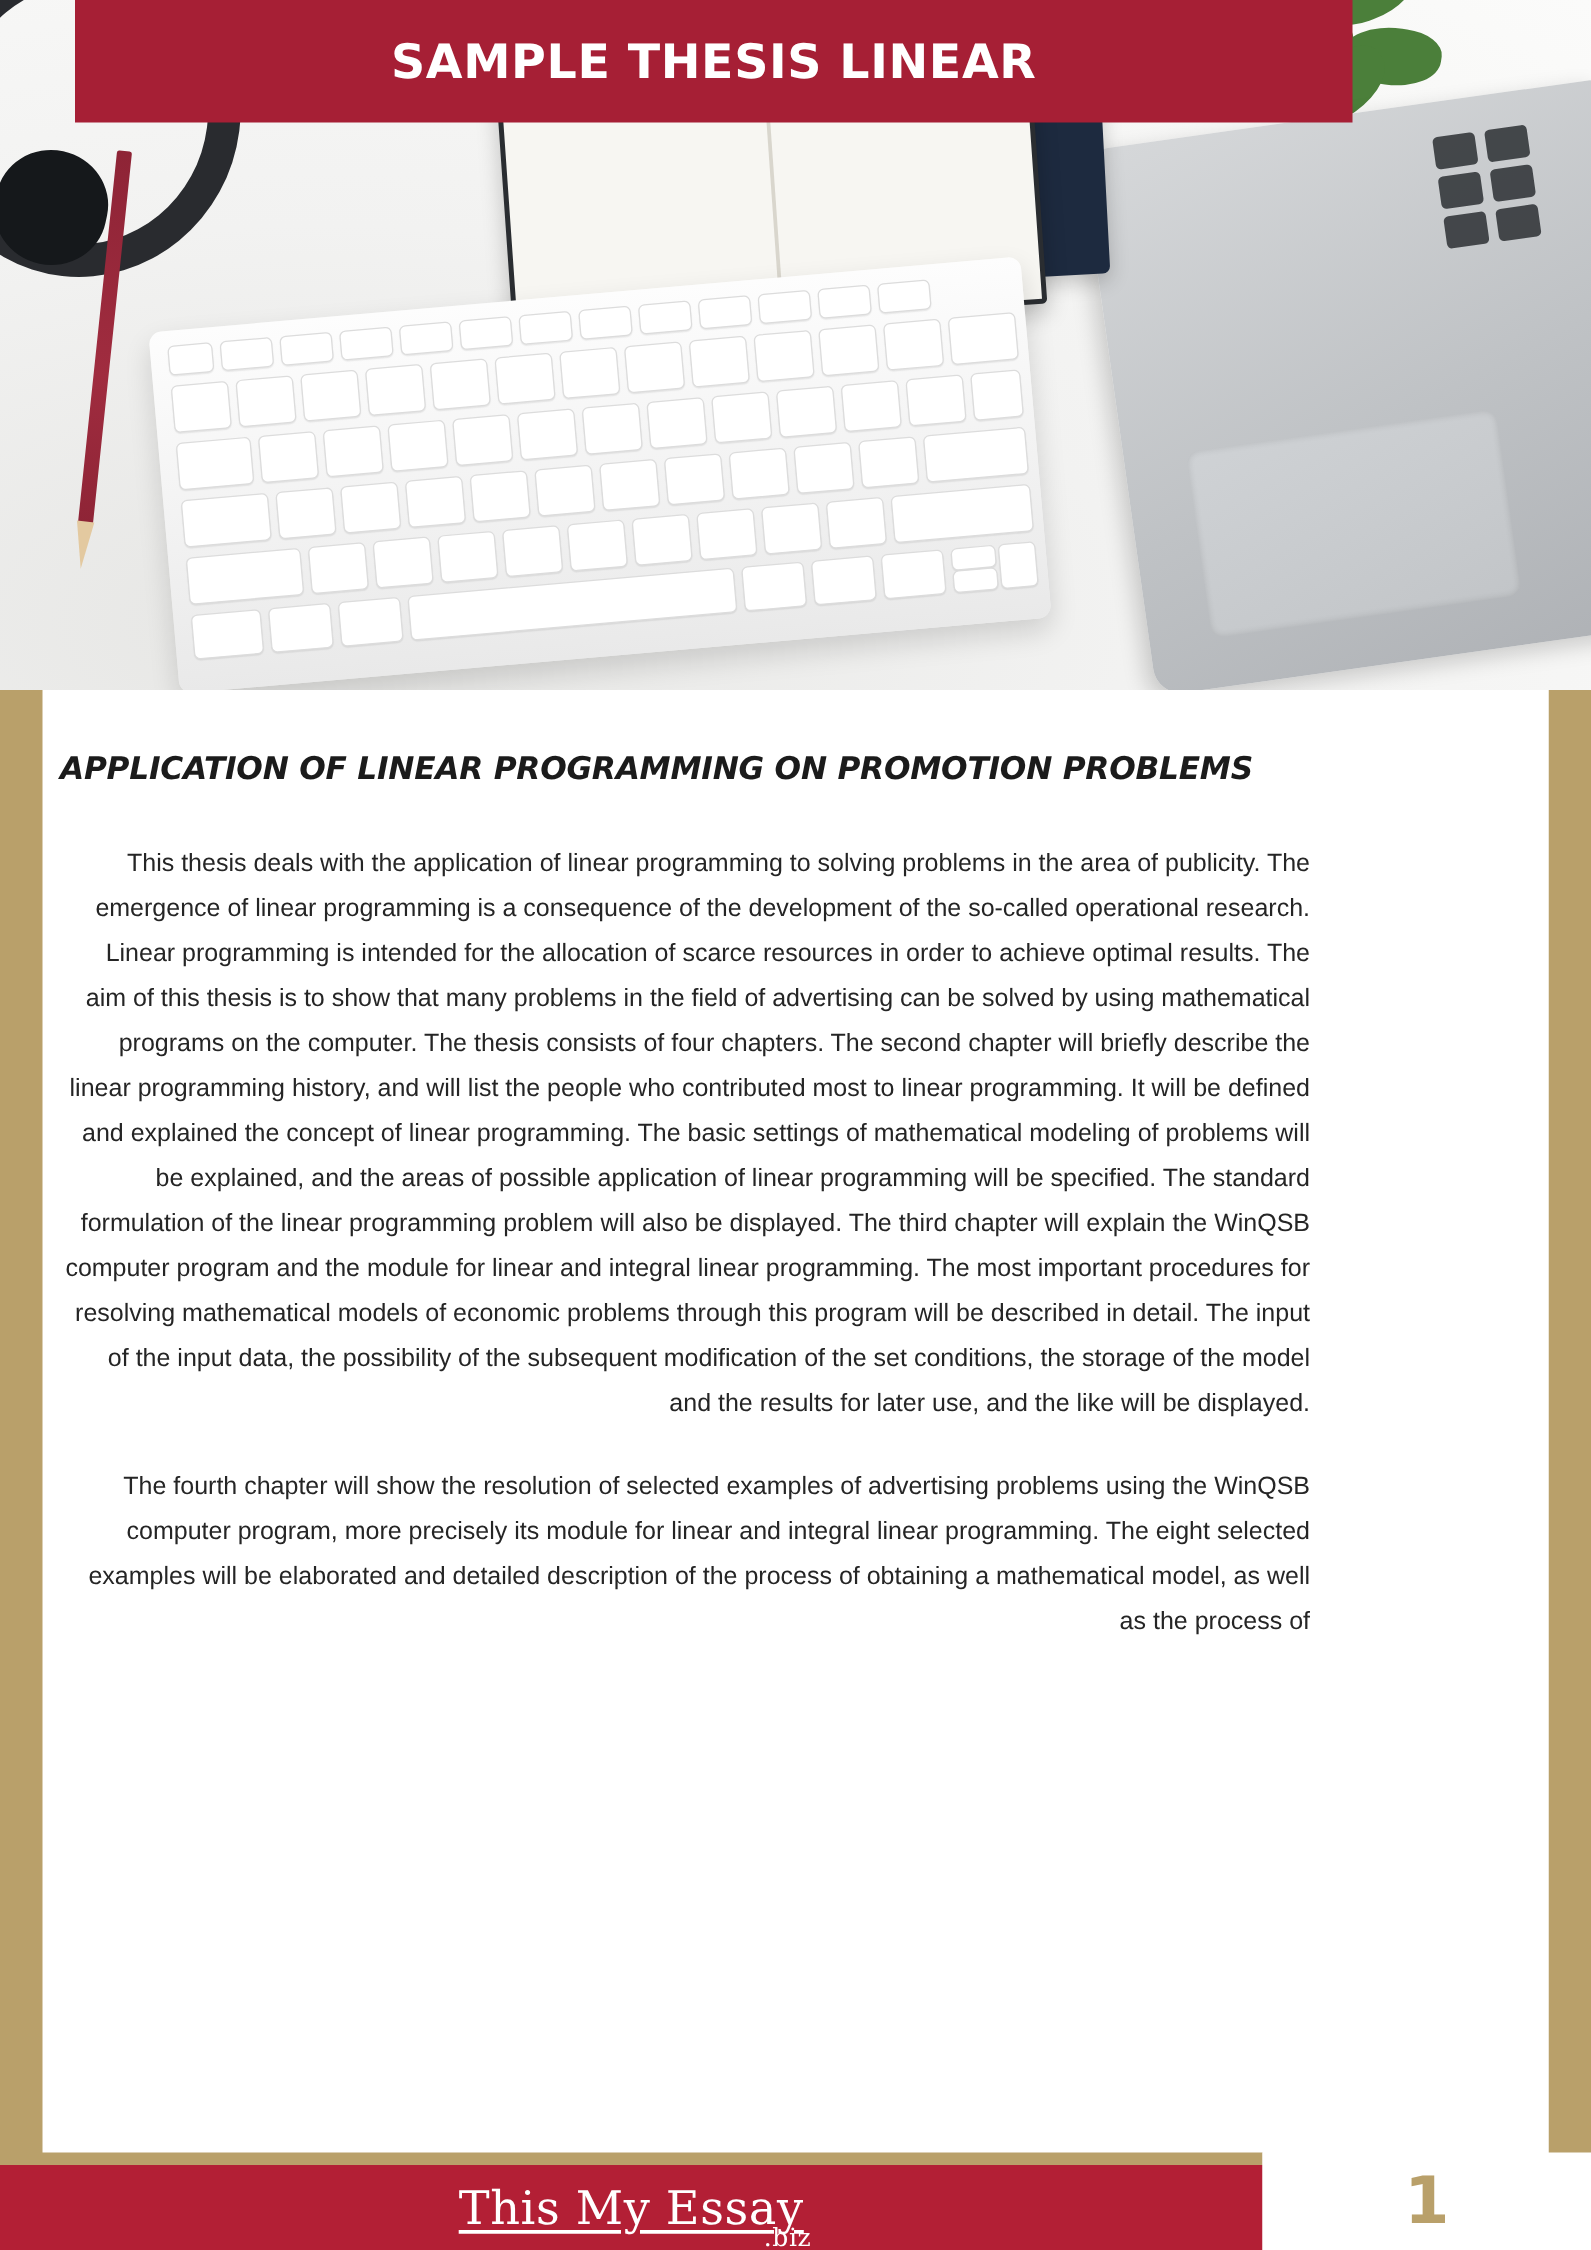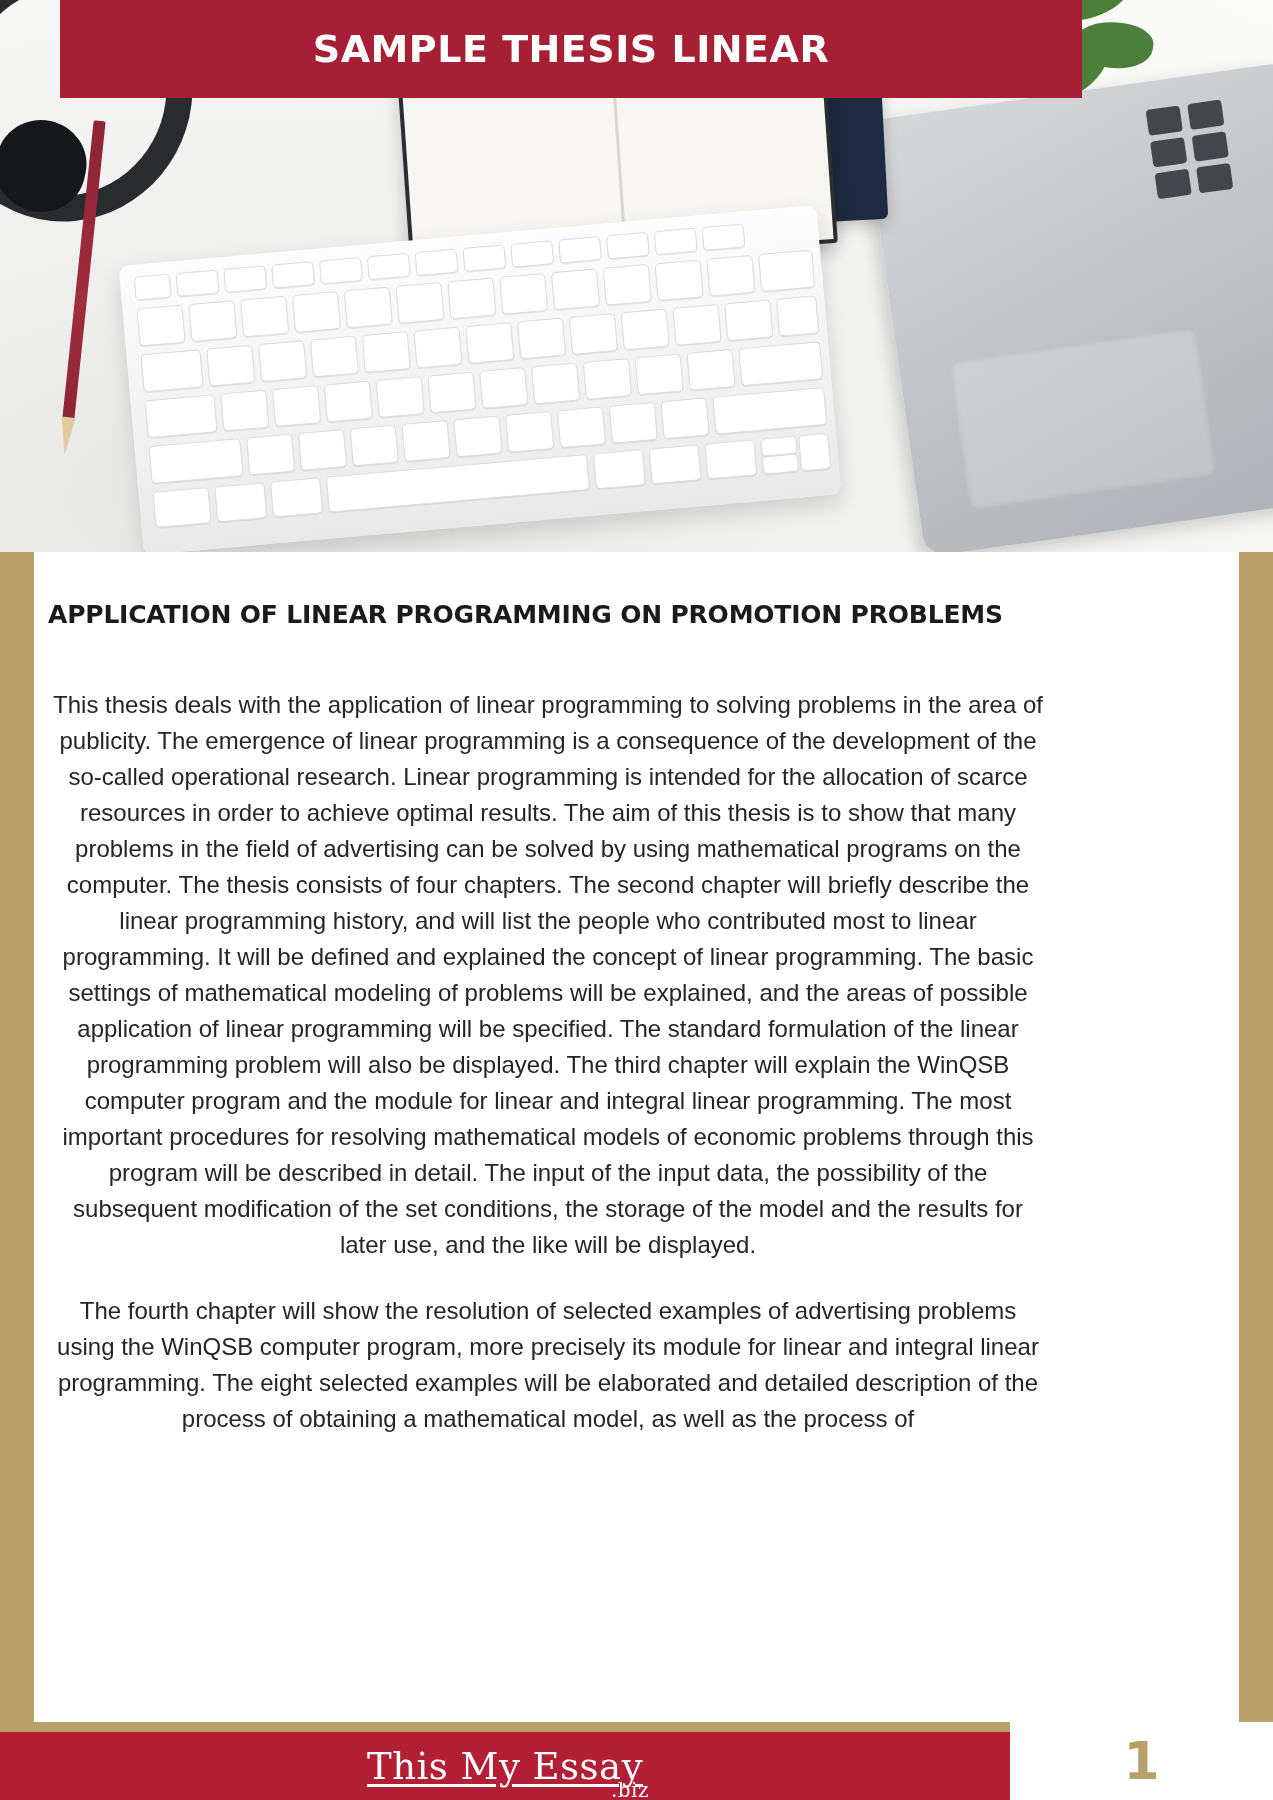"APPLICATION OF LINEAR PROGRAMMING ON" .doc-title { font-style: none -> italic; margin: 0 0 58px 0 -> 0 0 44px 0 }
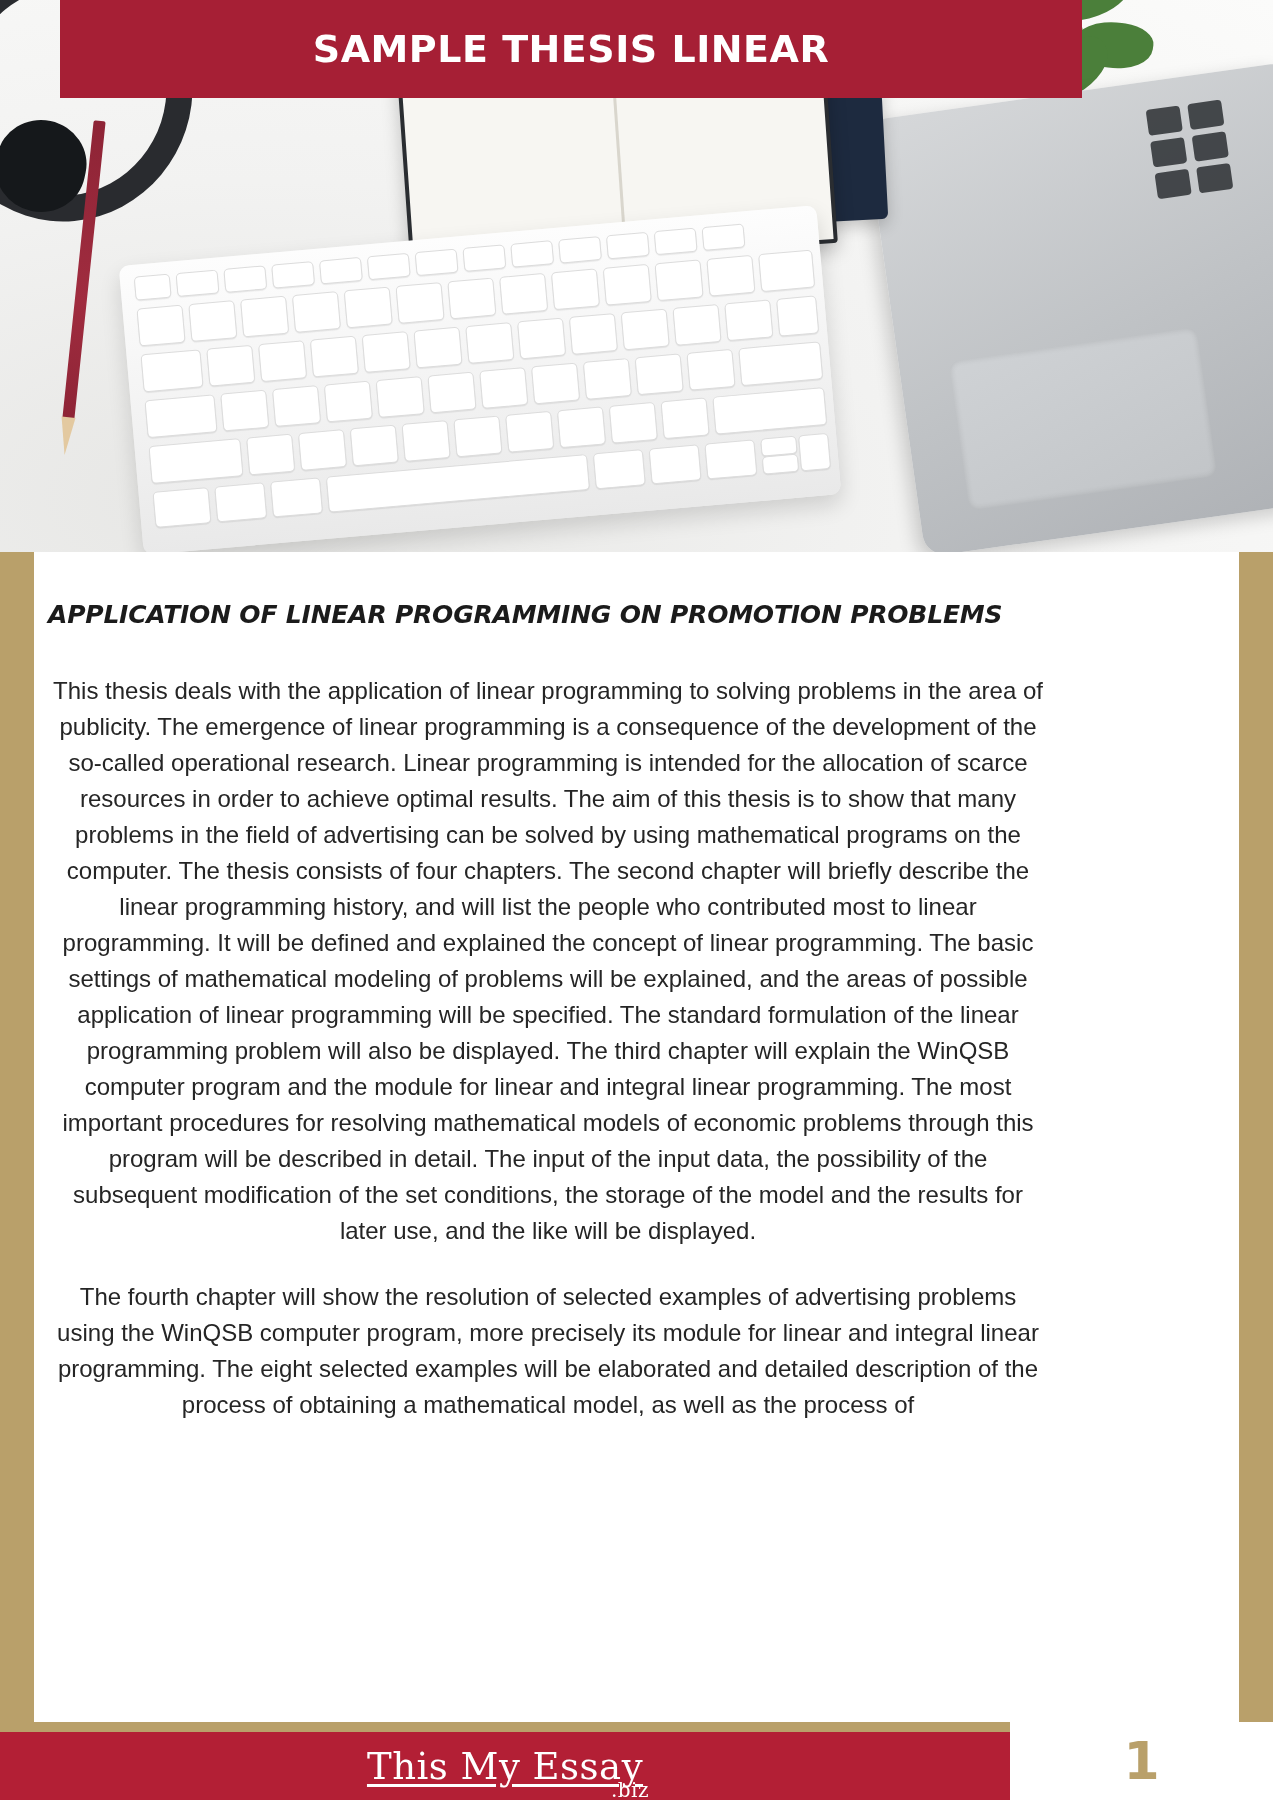"This thesis deals with the" .para { font-size: 24px -> 20px; text-align: center -> right }
